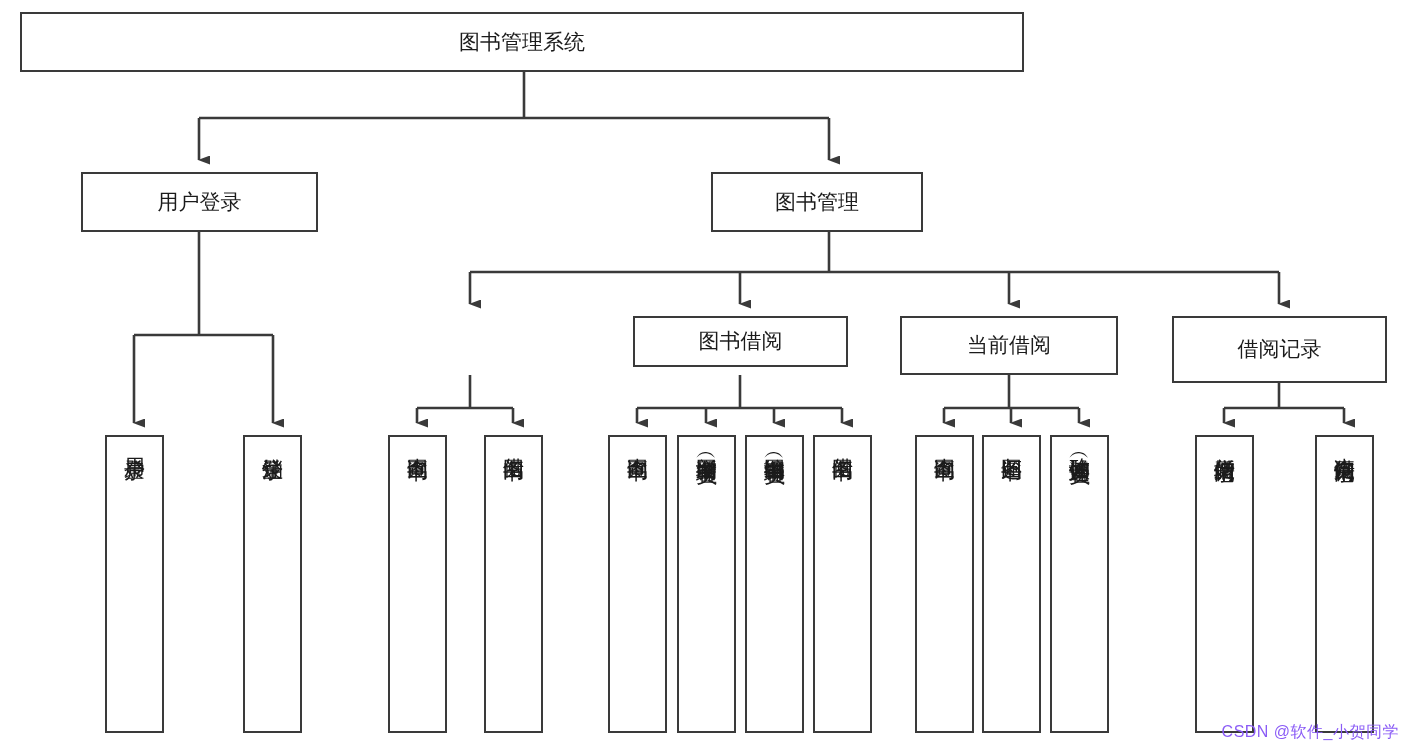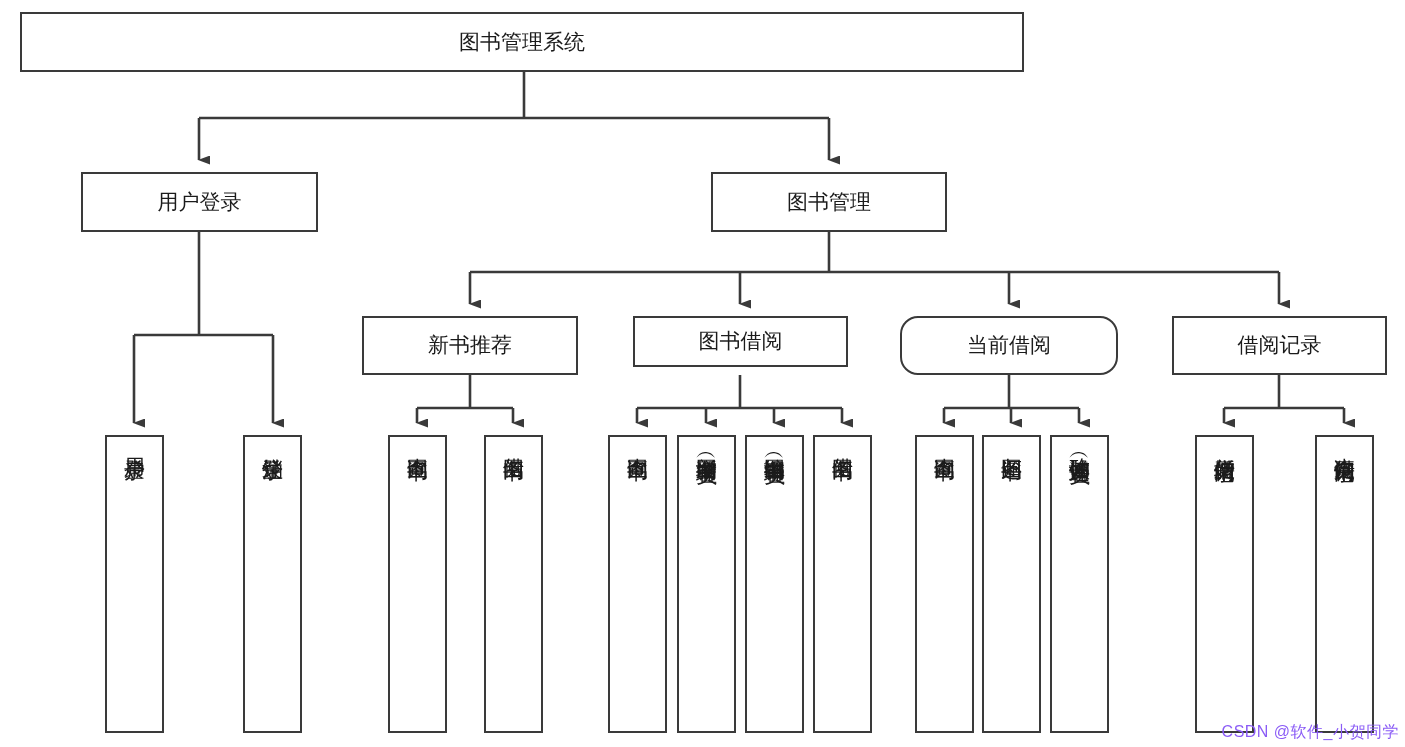"图书管理" div.node { width: 236px -> 212px }
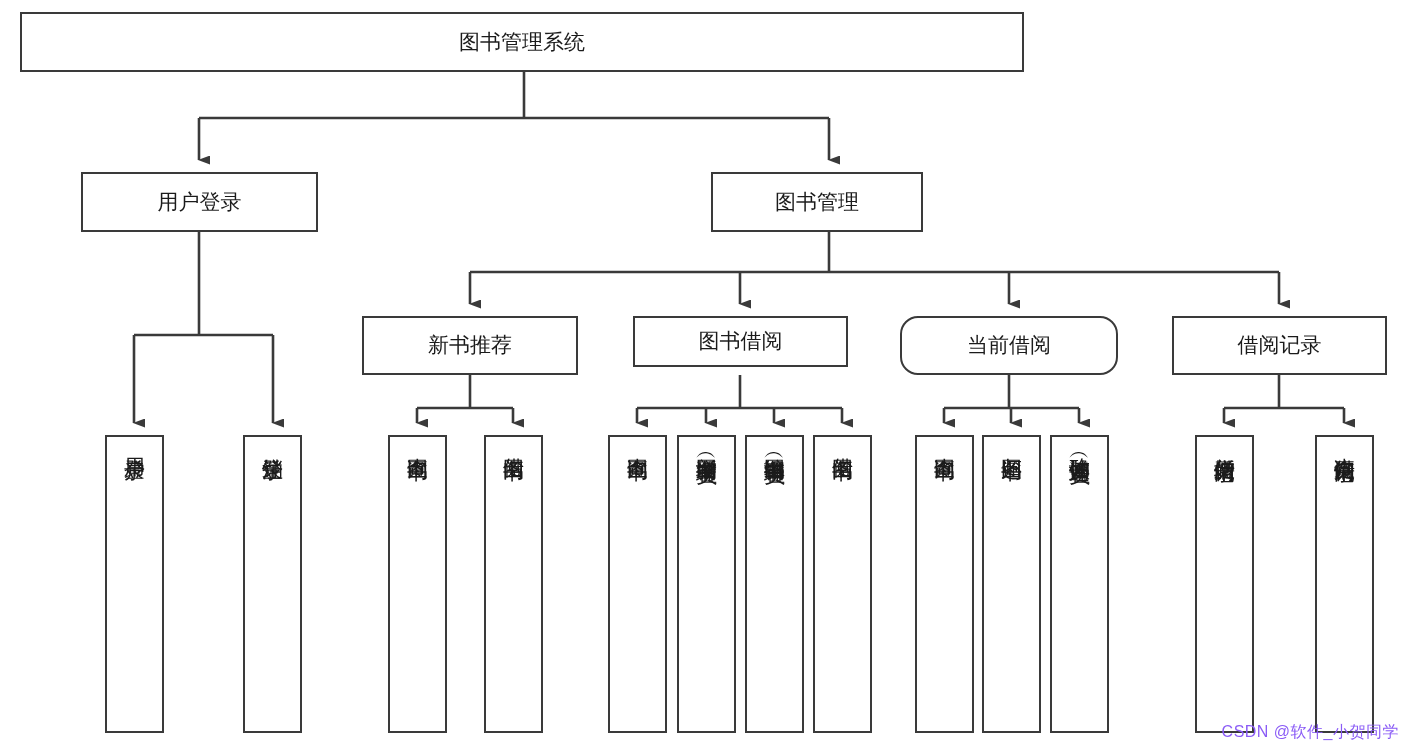"新书推荐" div.node { html: <div> <span>新书推荐</span> </div> -> none }
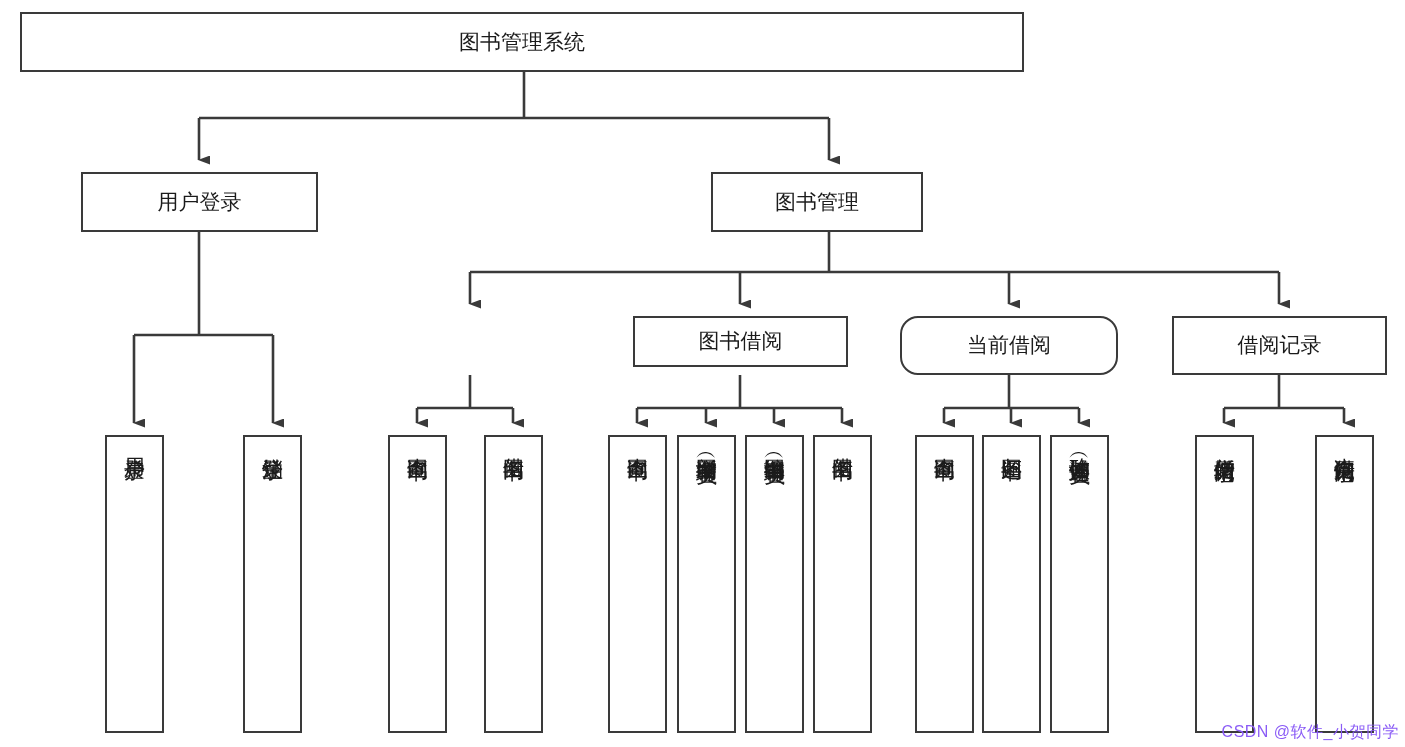"当前借阅" div.node { border-radius: 18px -> none }
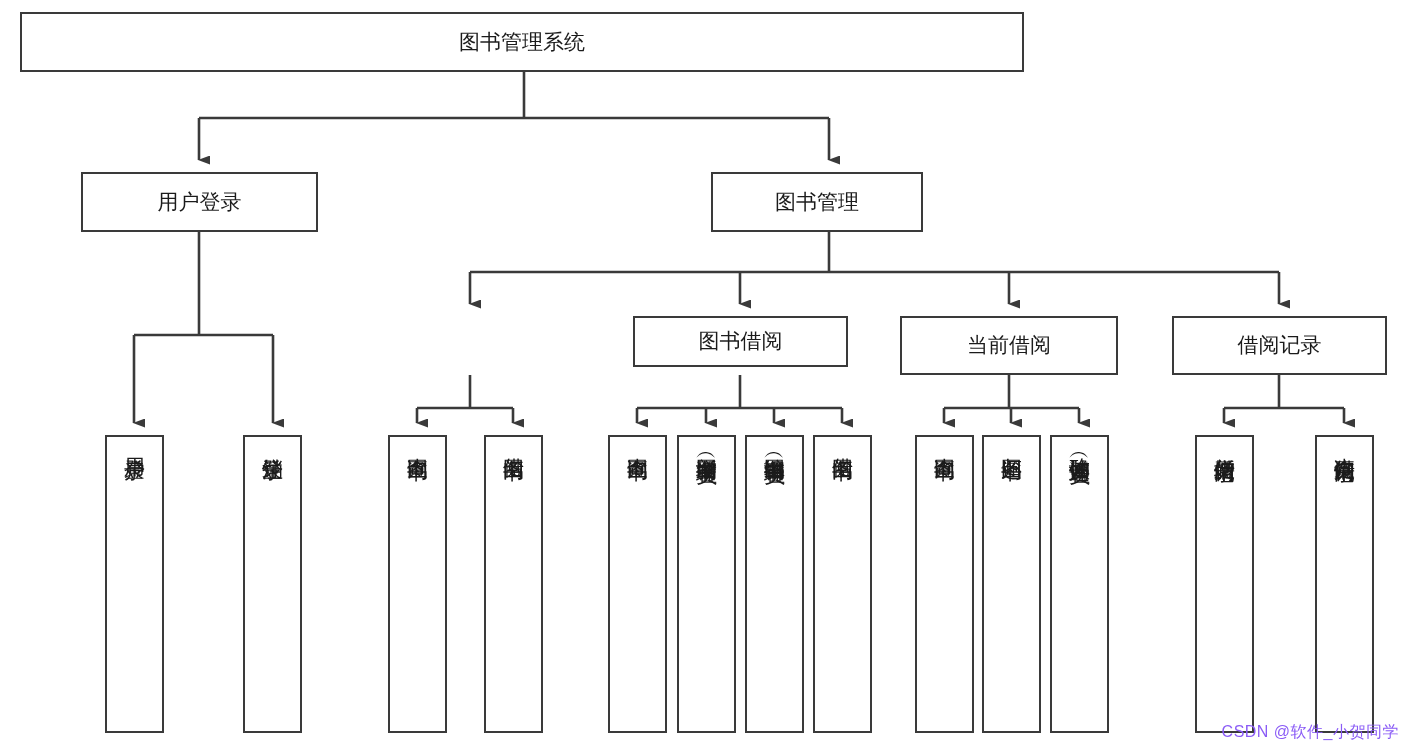"借阅记录" div.node { height: 59px -> 67px }
